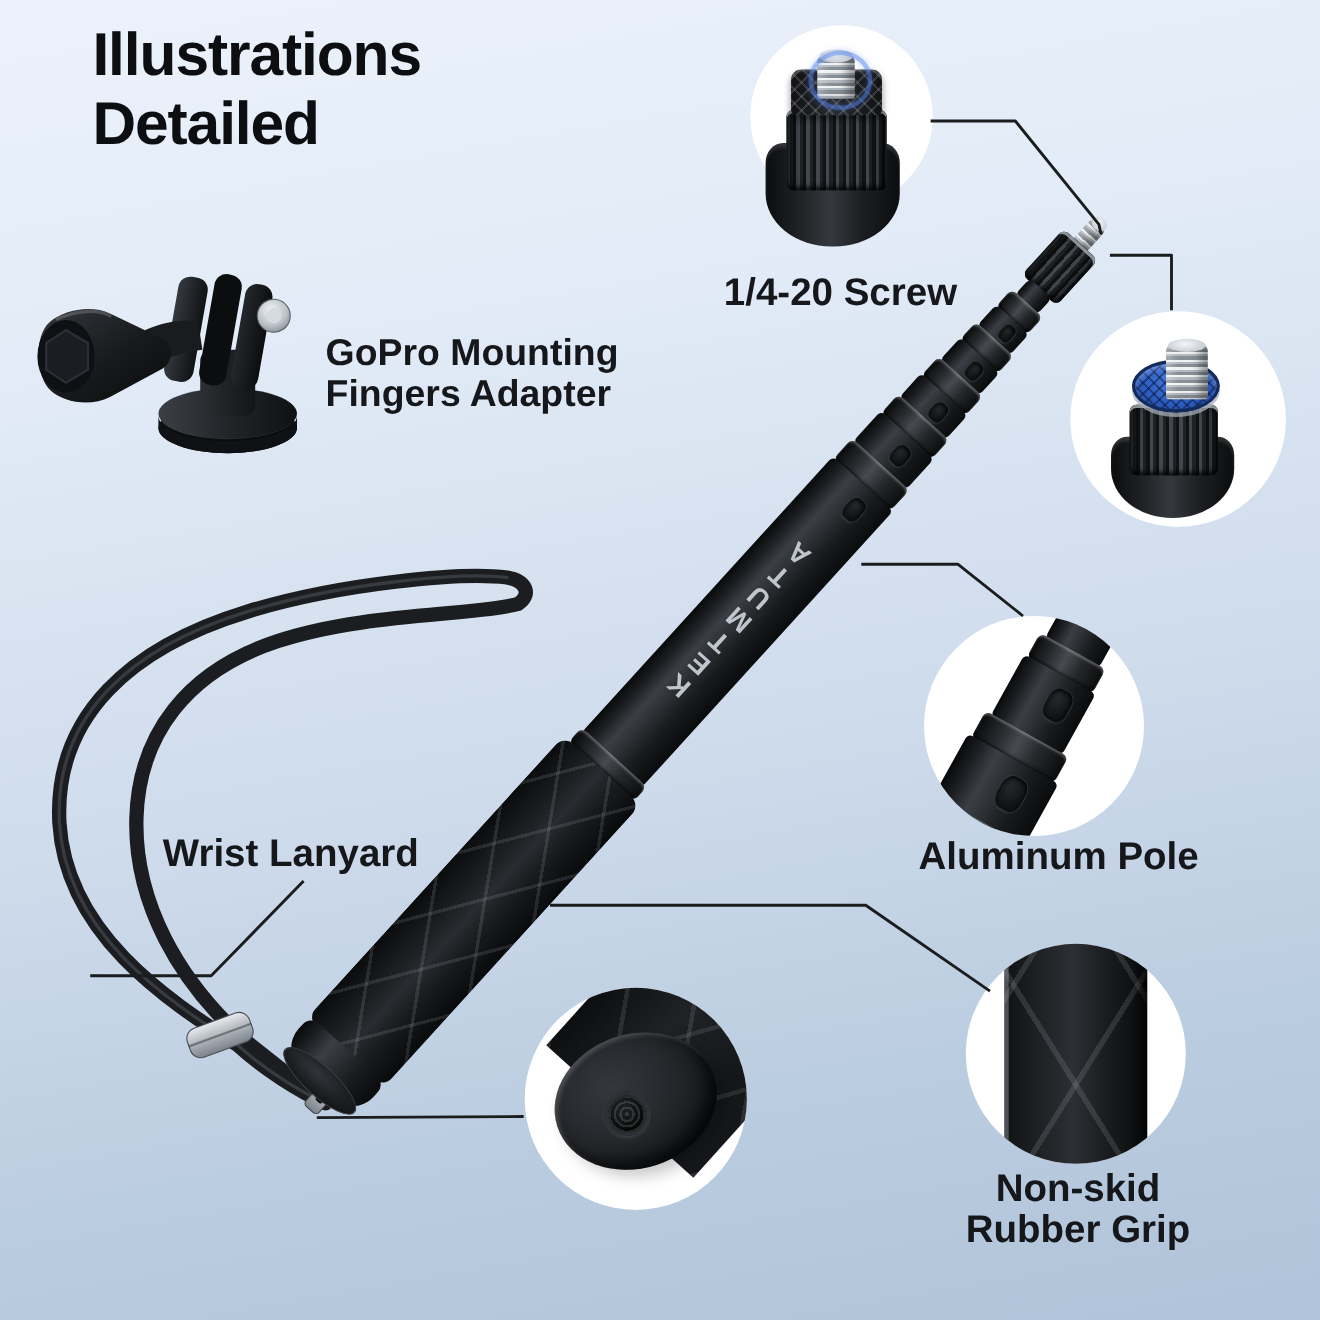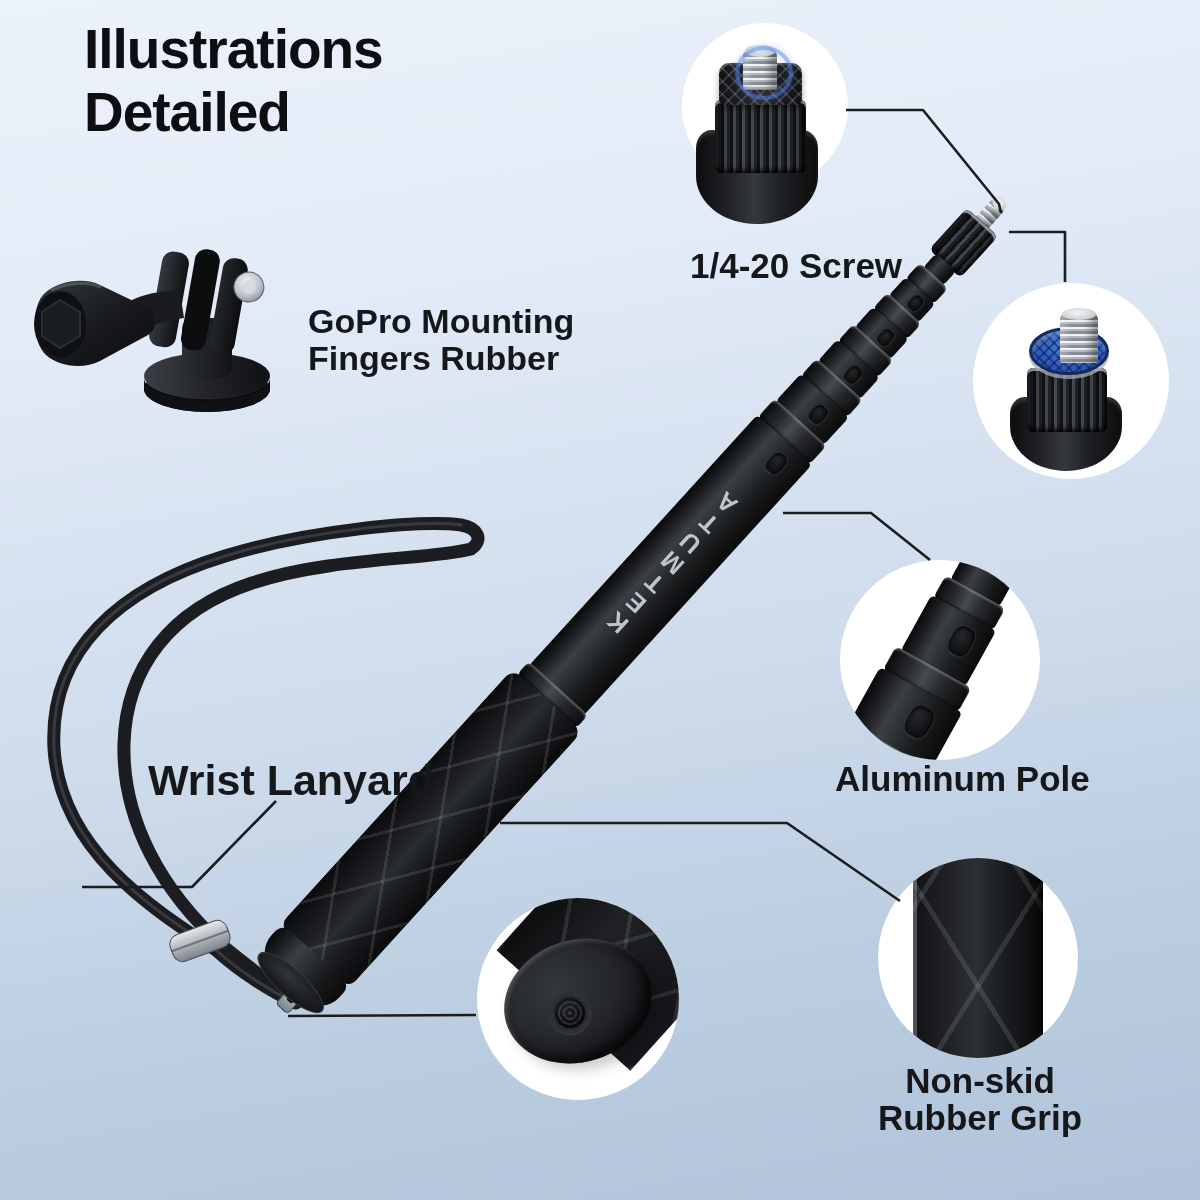"1/4-20 Screw" .lbl-screw { left: 690px -> 658px }
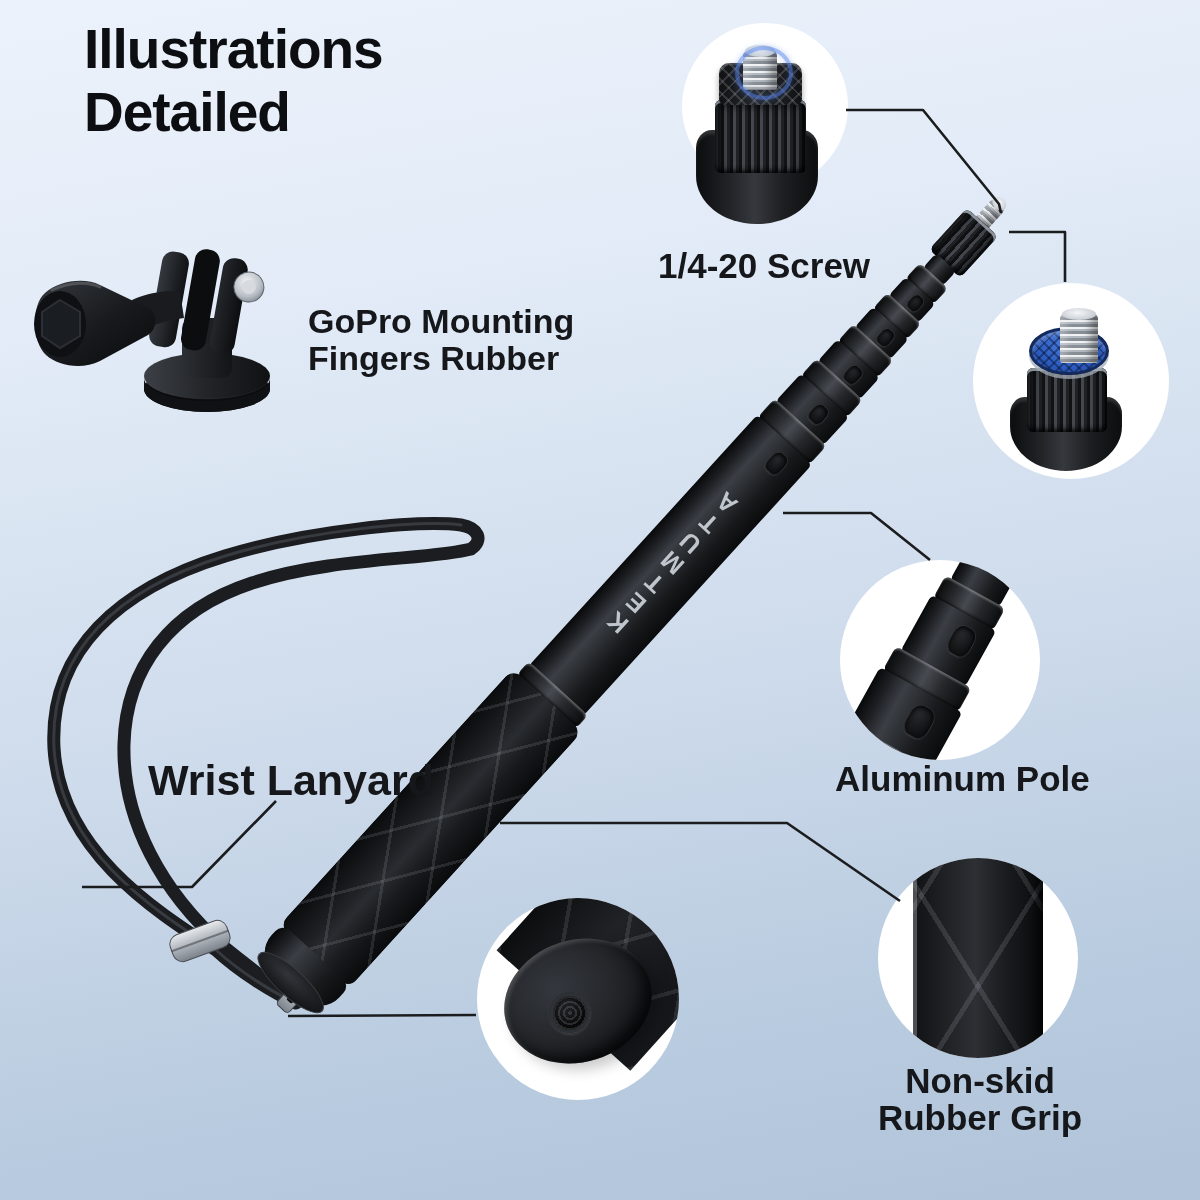"GoPro Mounting" .lbl-gopro { margin-left: 12px -> none }
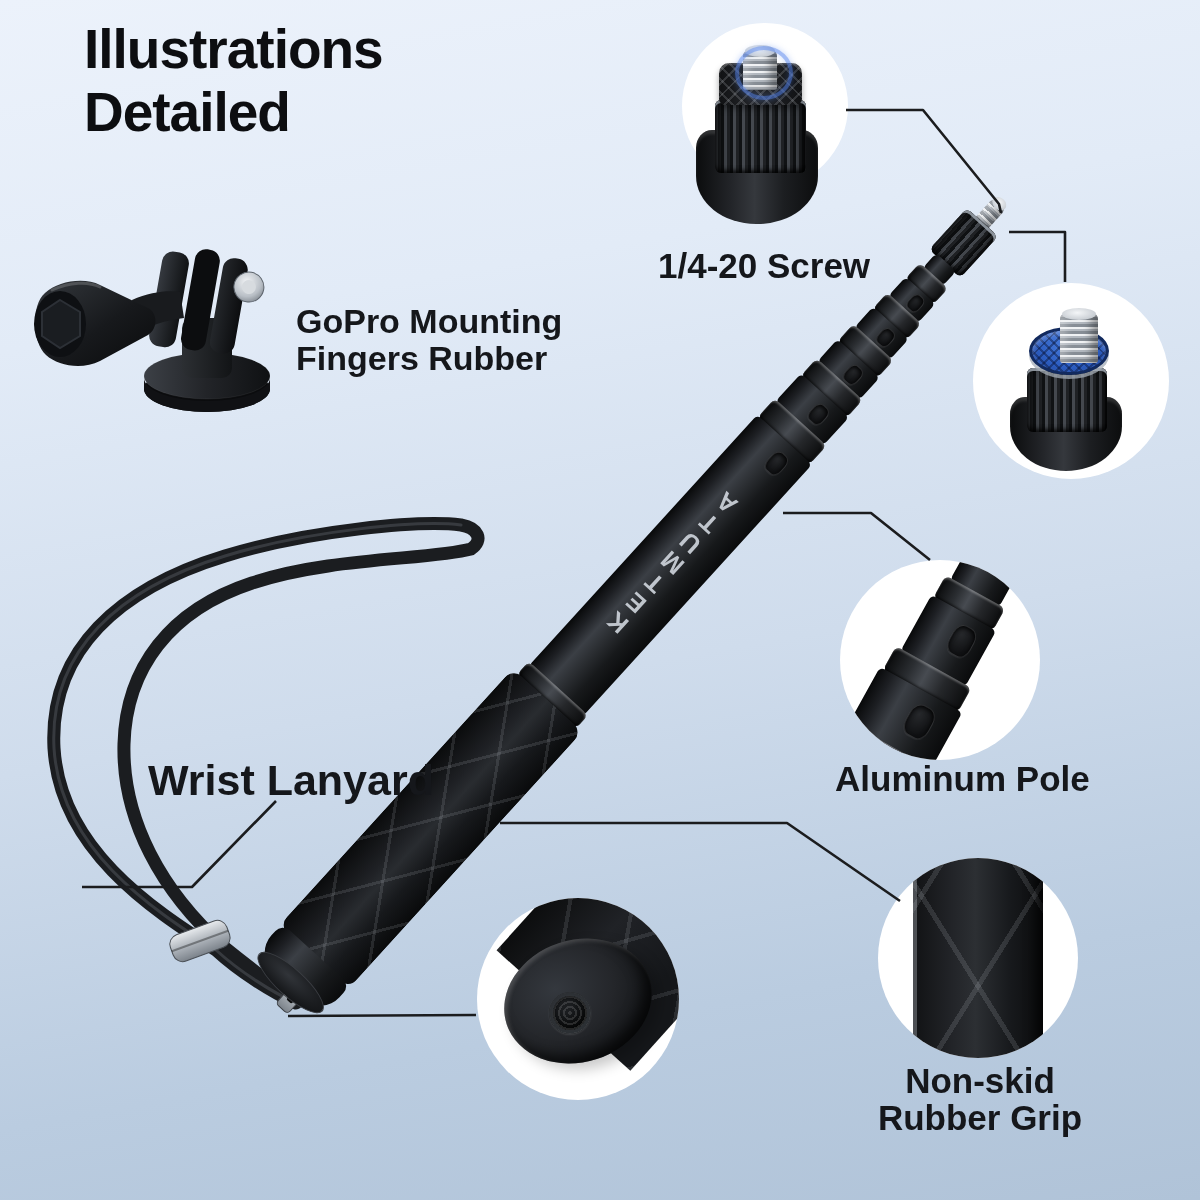"Fingers Rubber" div { text: Rubber -> Adapter }
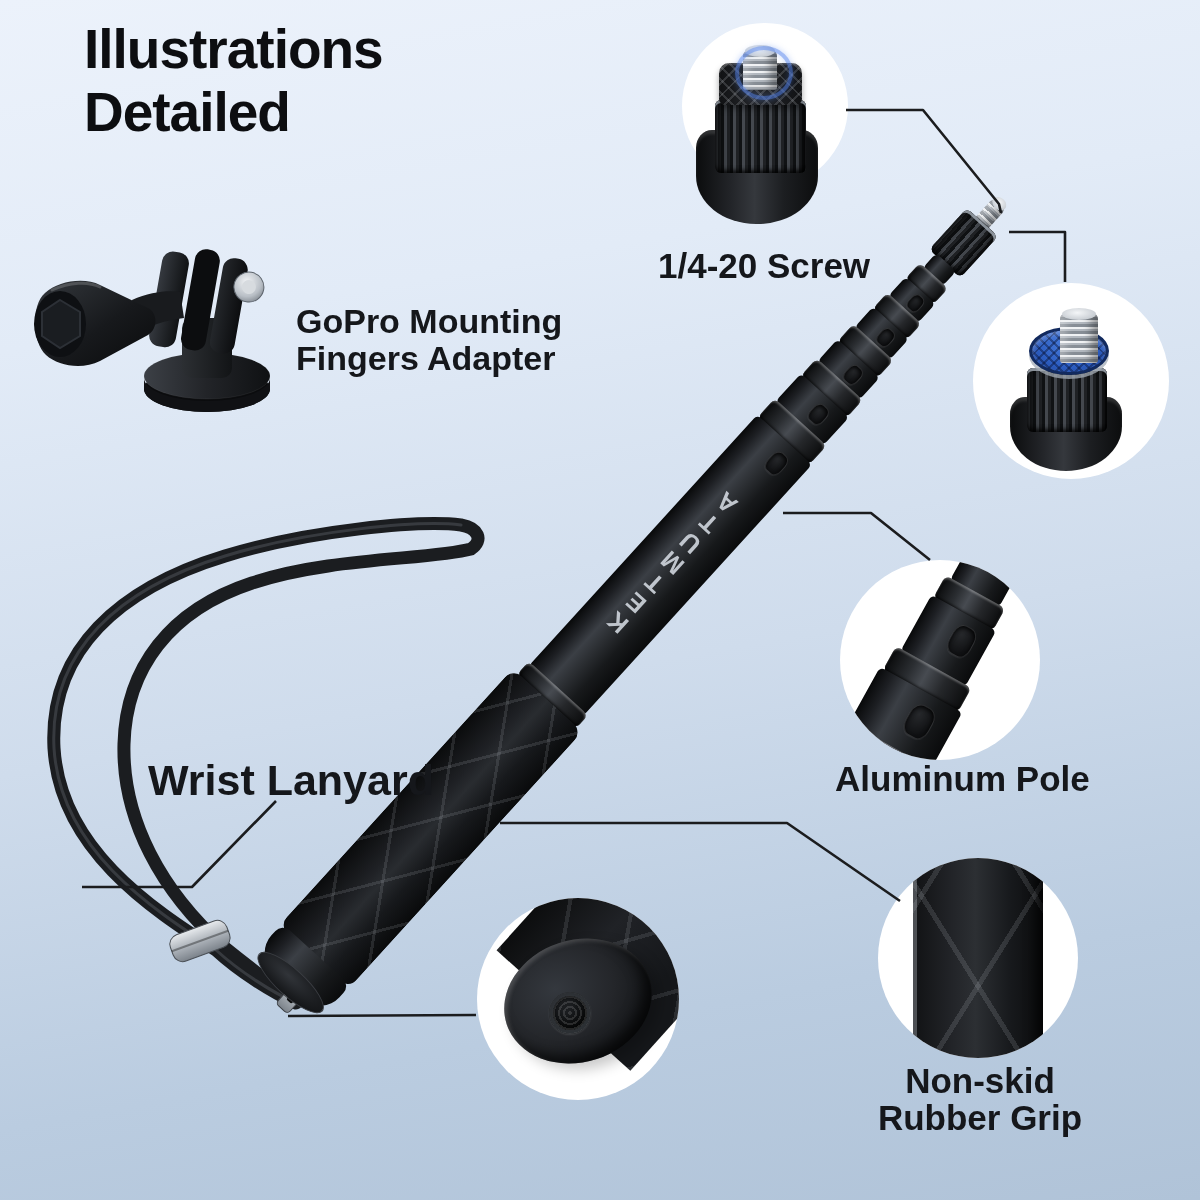"Wrist Lanyard" .lbl-lanyard { font-size: 43px -> 35px }
